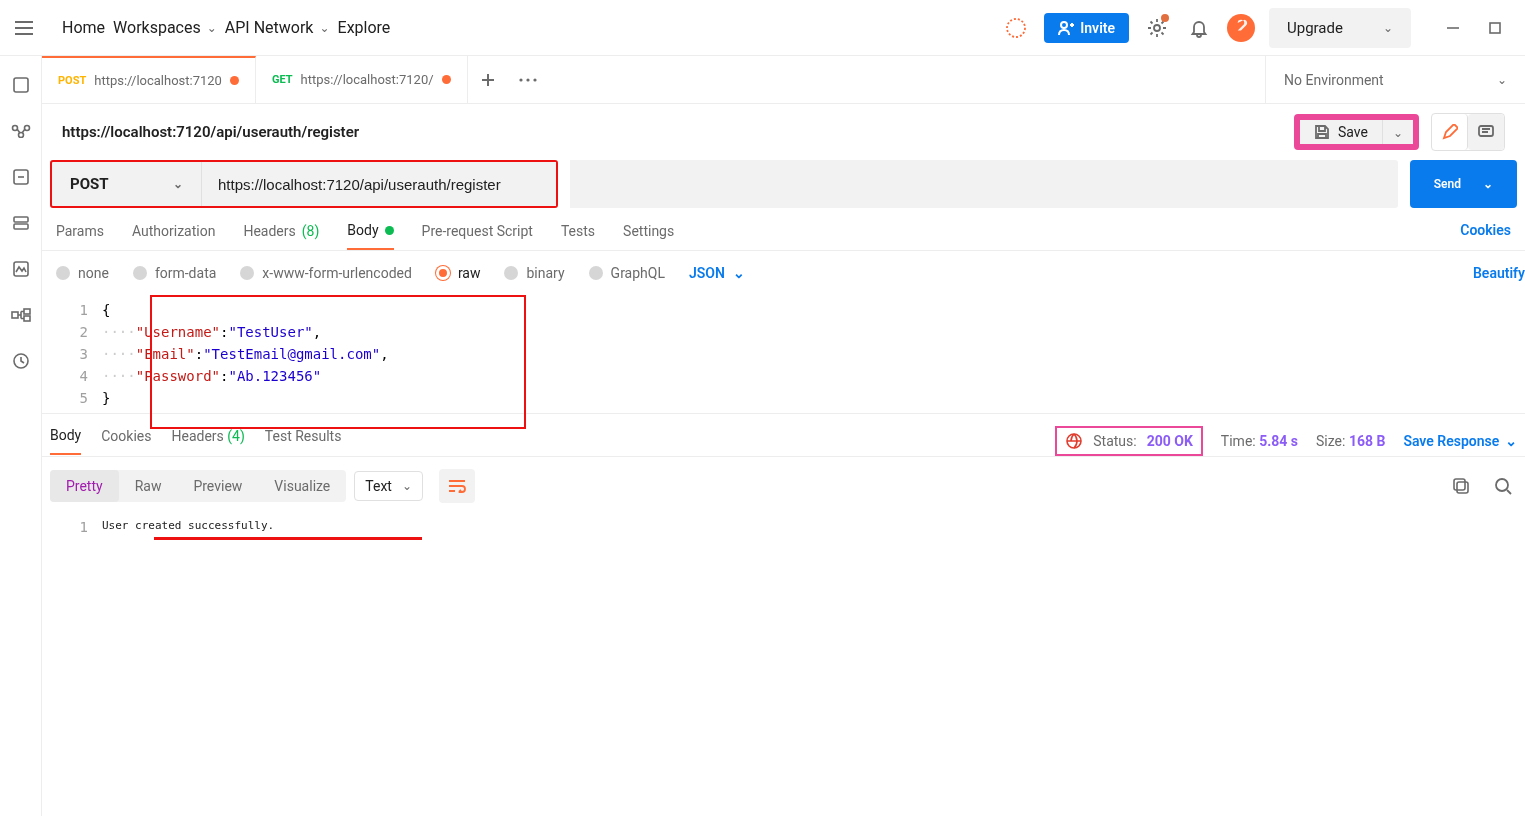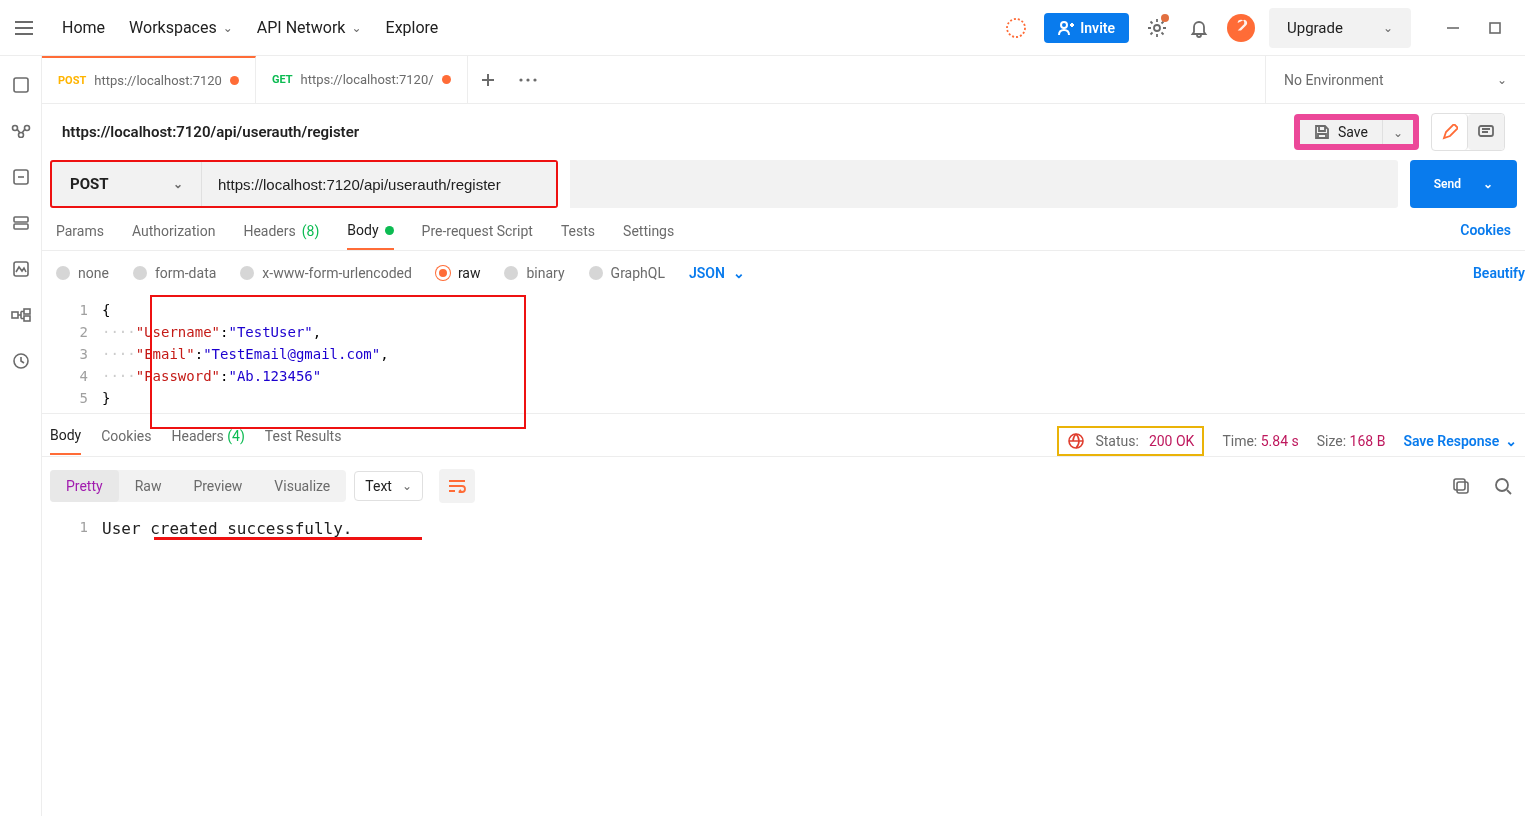"Home" .nav-items { gap: 24px -> 8px }
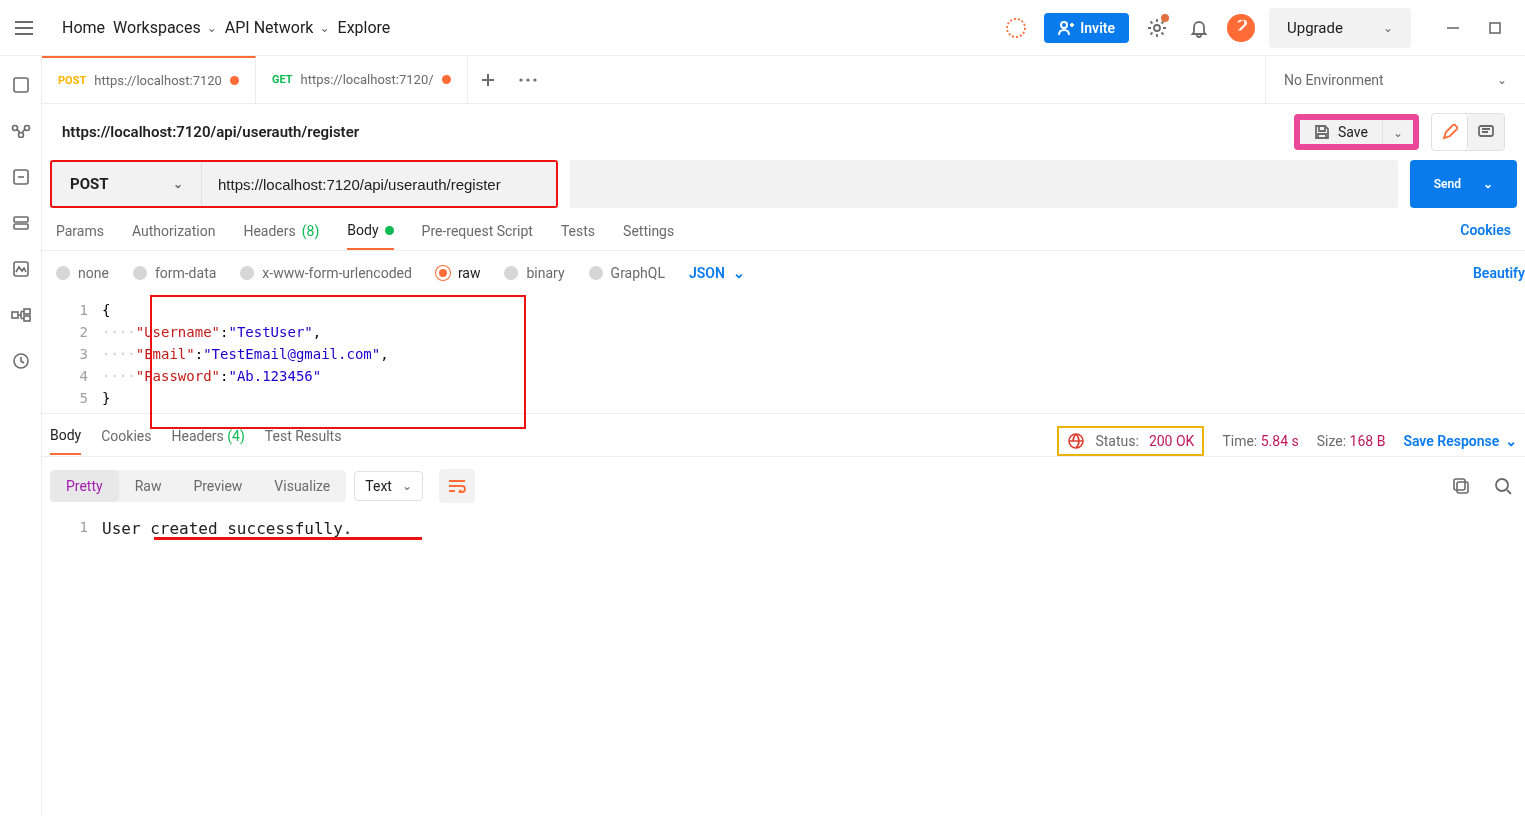"Status:" .red-box3 { border: 2px solid #eab308 -> 2px solid #ec4899 }
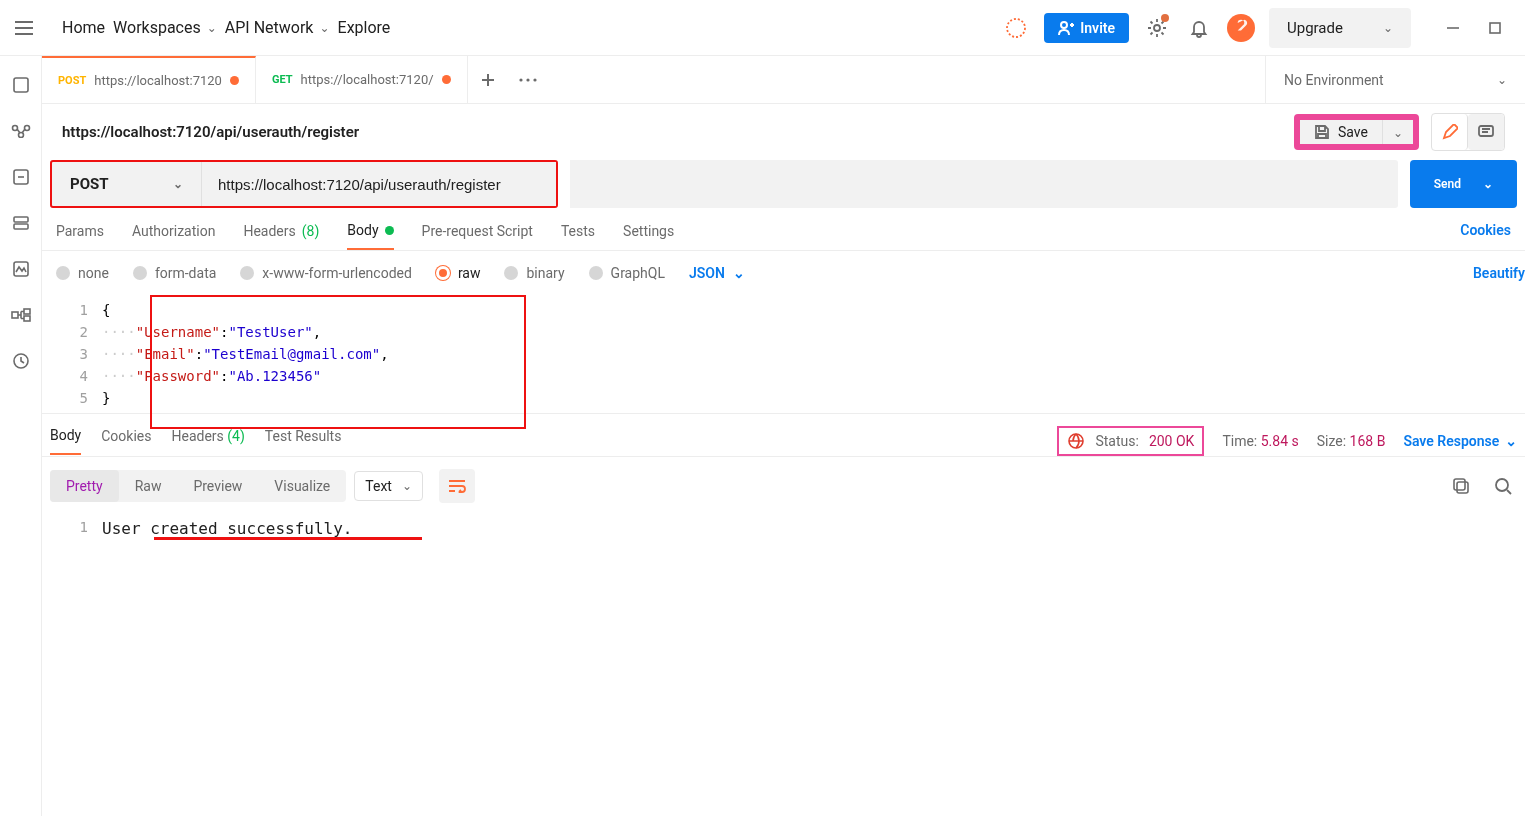"200 OK" .resp-meta .green { color: #be185d -> #8b5cf6; font-weight: none -> bold }
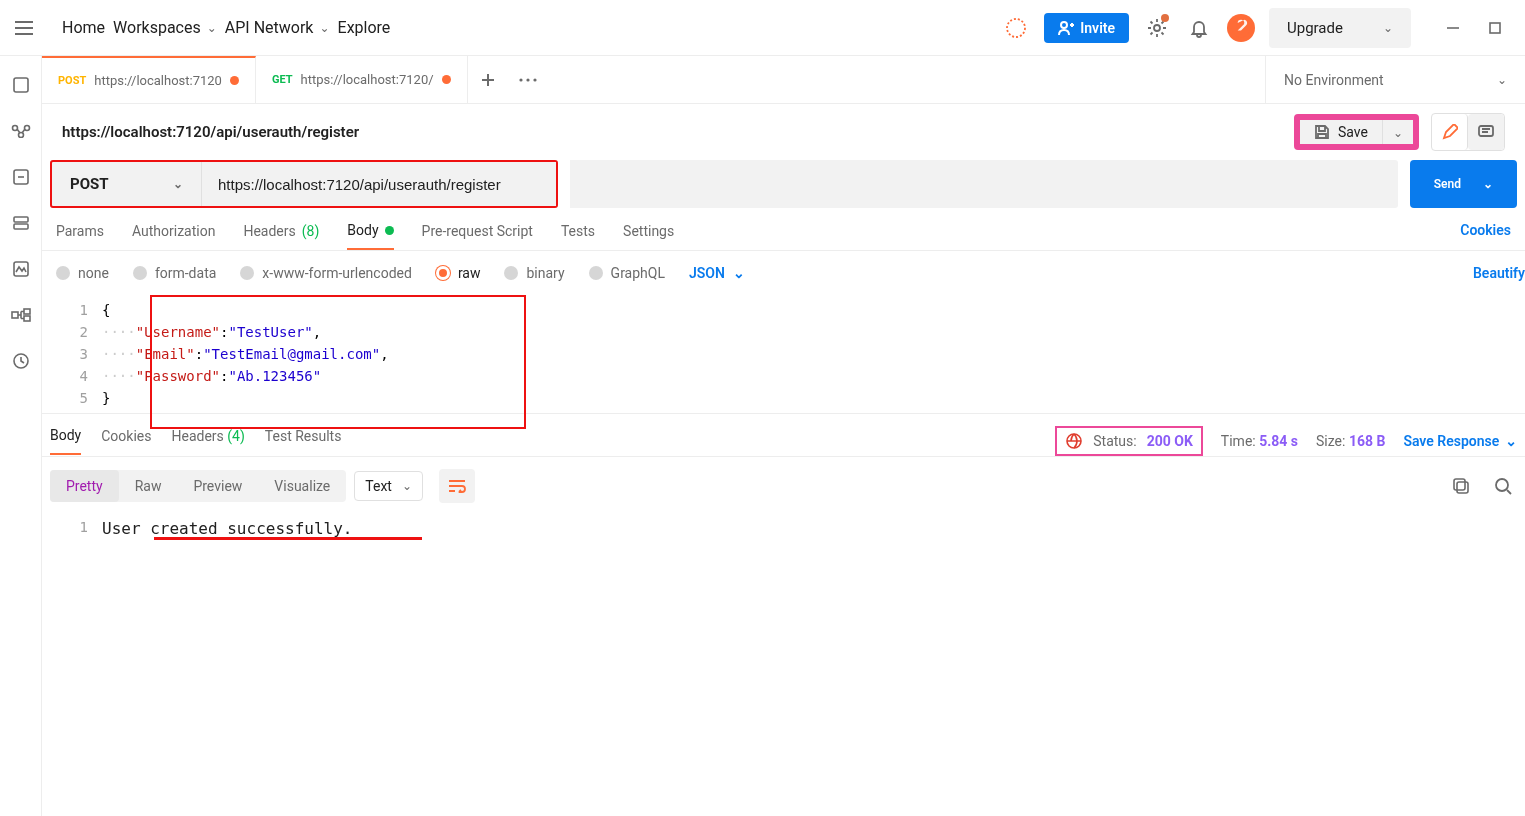"User created successfully." .resp-text { font-size: 16px -> 11px }
